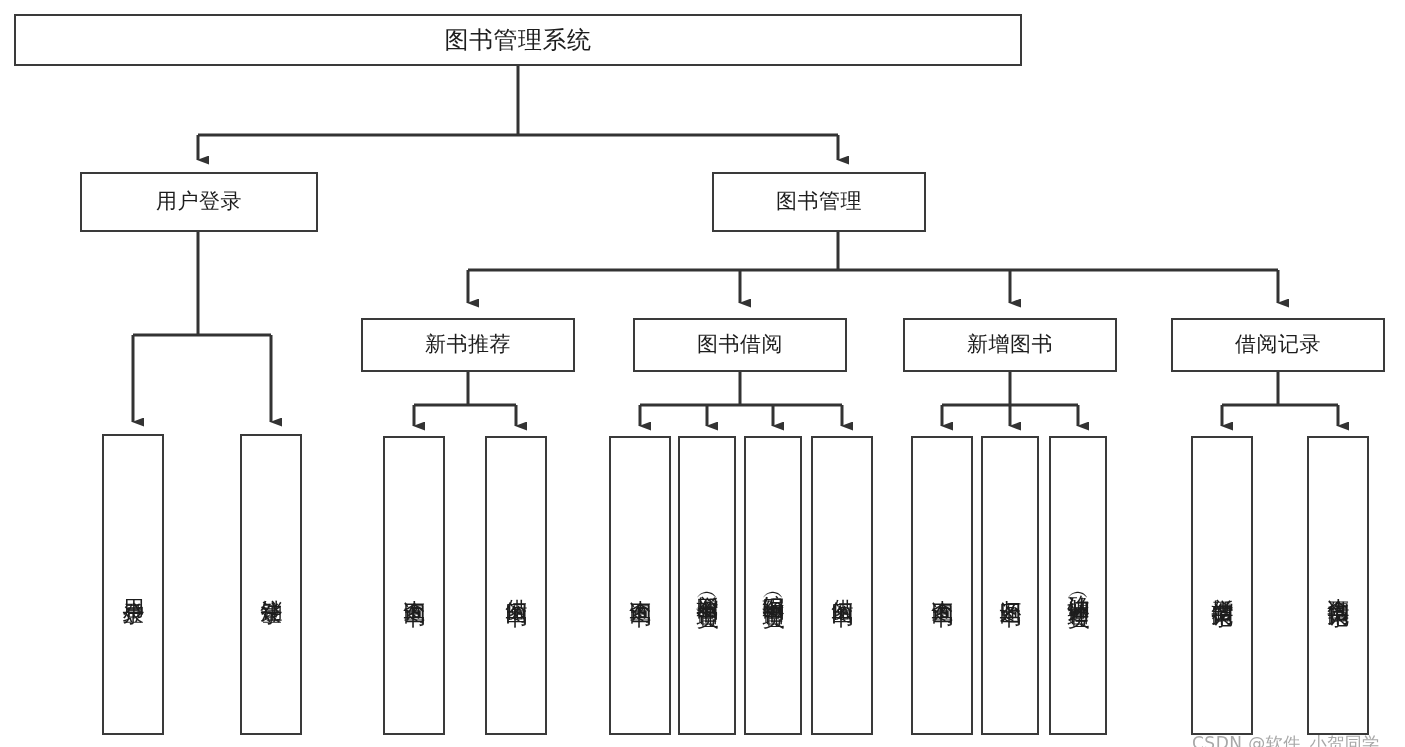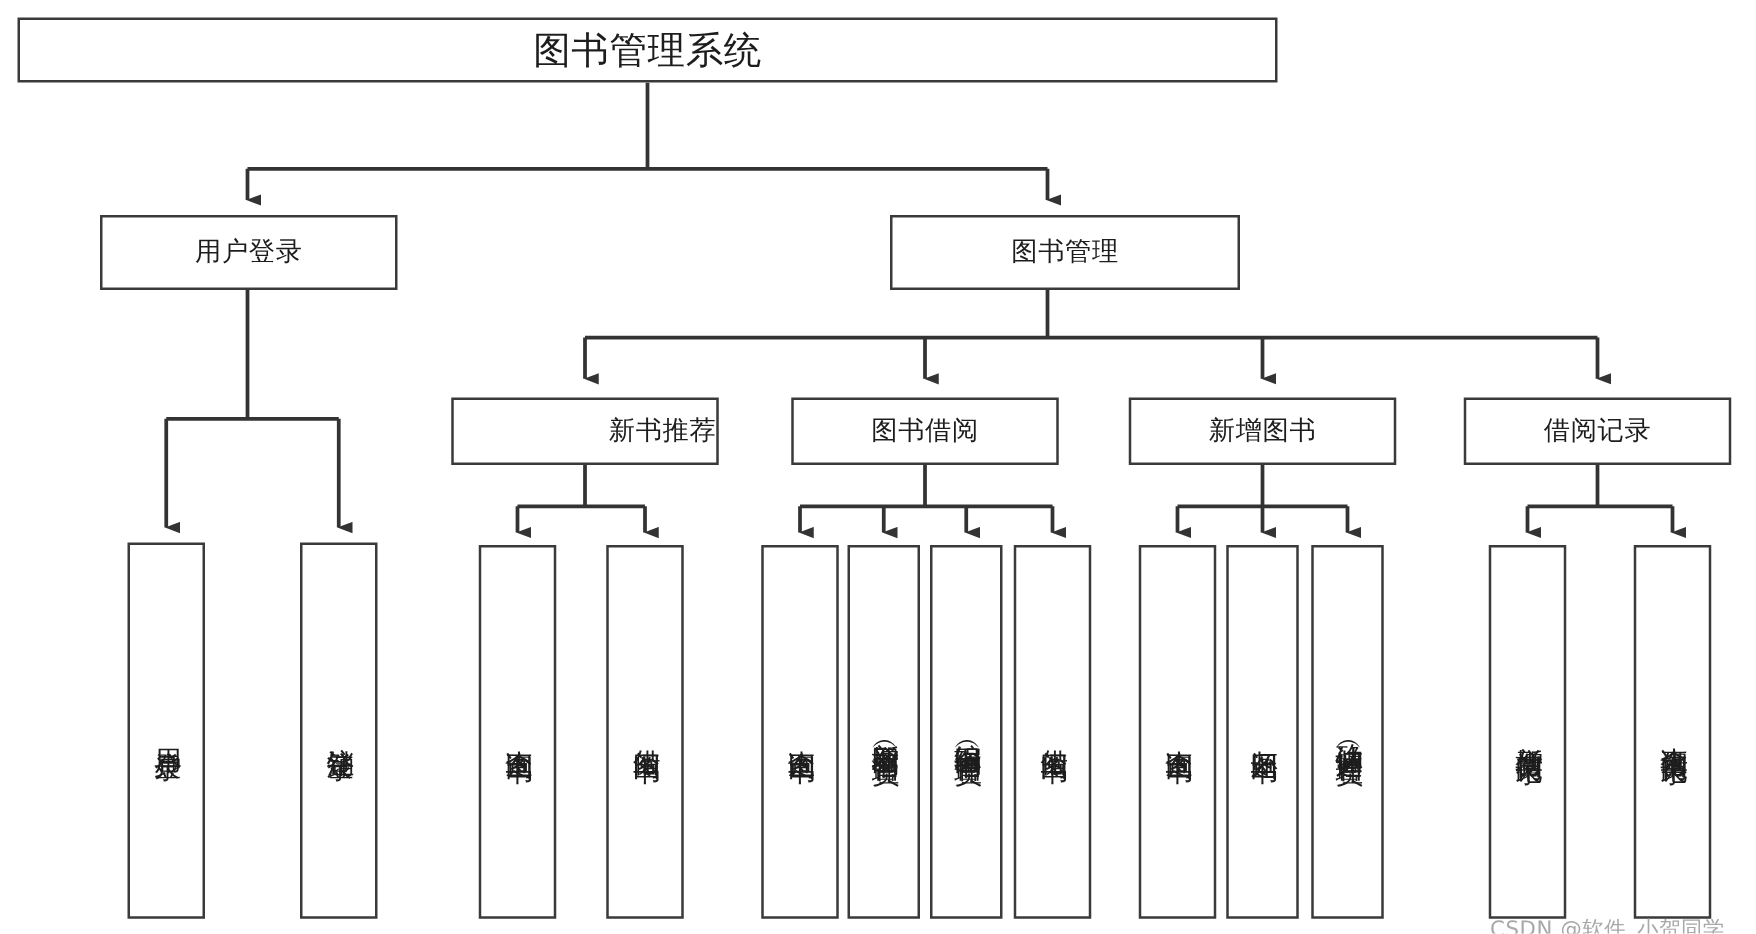"图书管理系统" .node.root .label { font-size: 30px -> 24px }
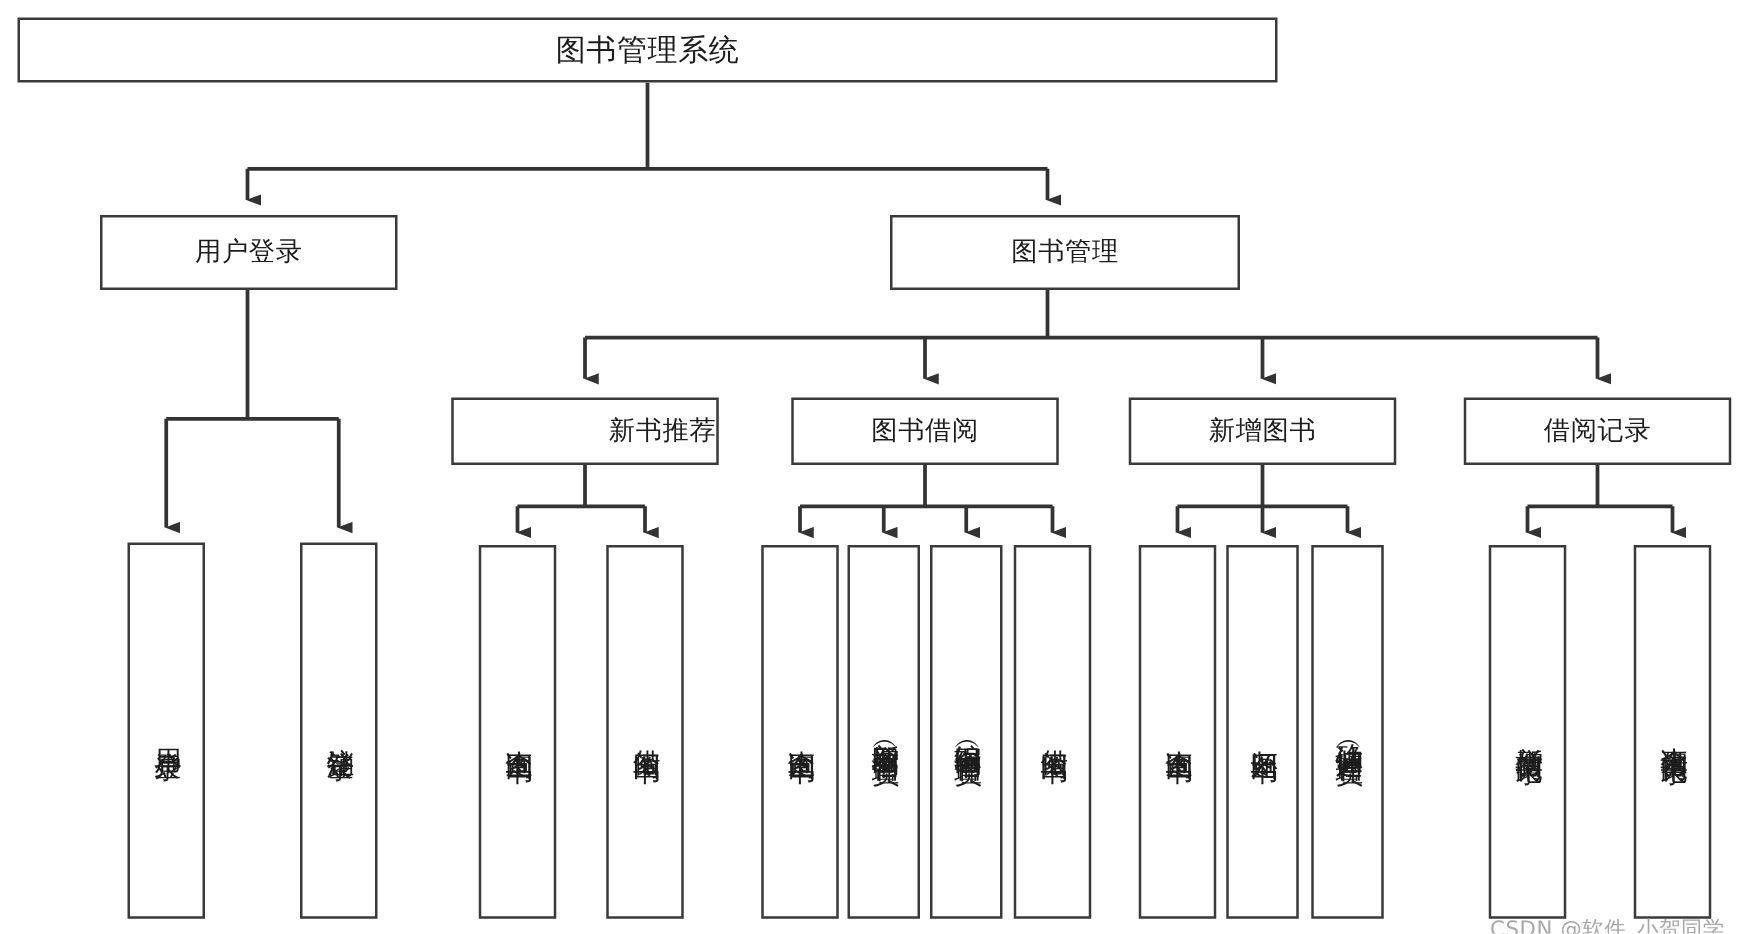"图书管理" div.node { width: 280px -> 214px }
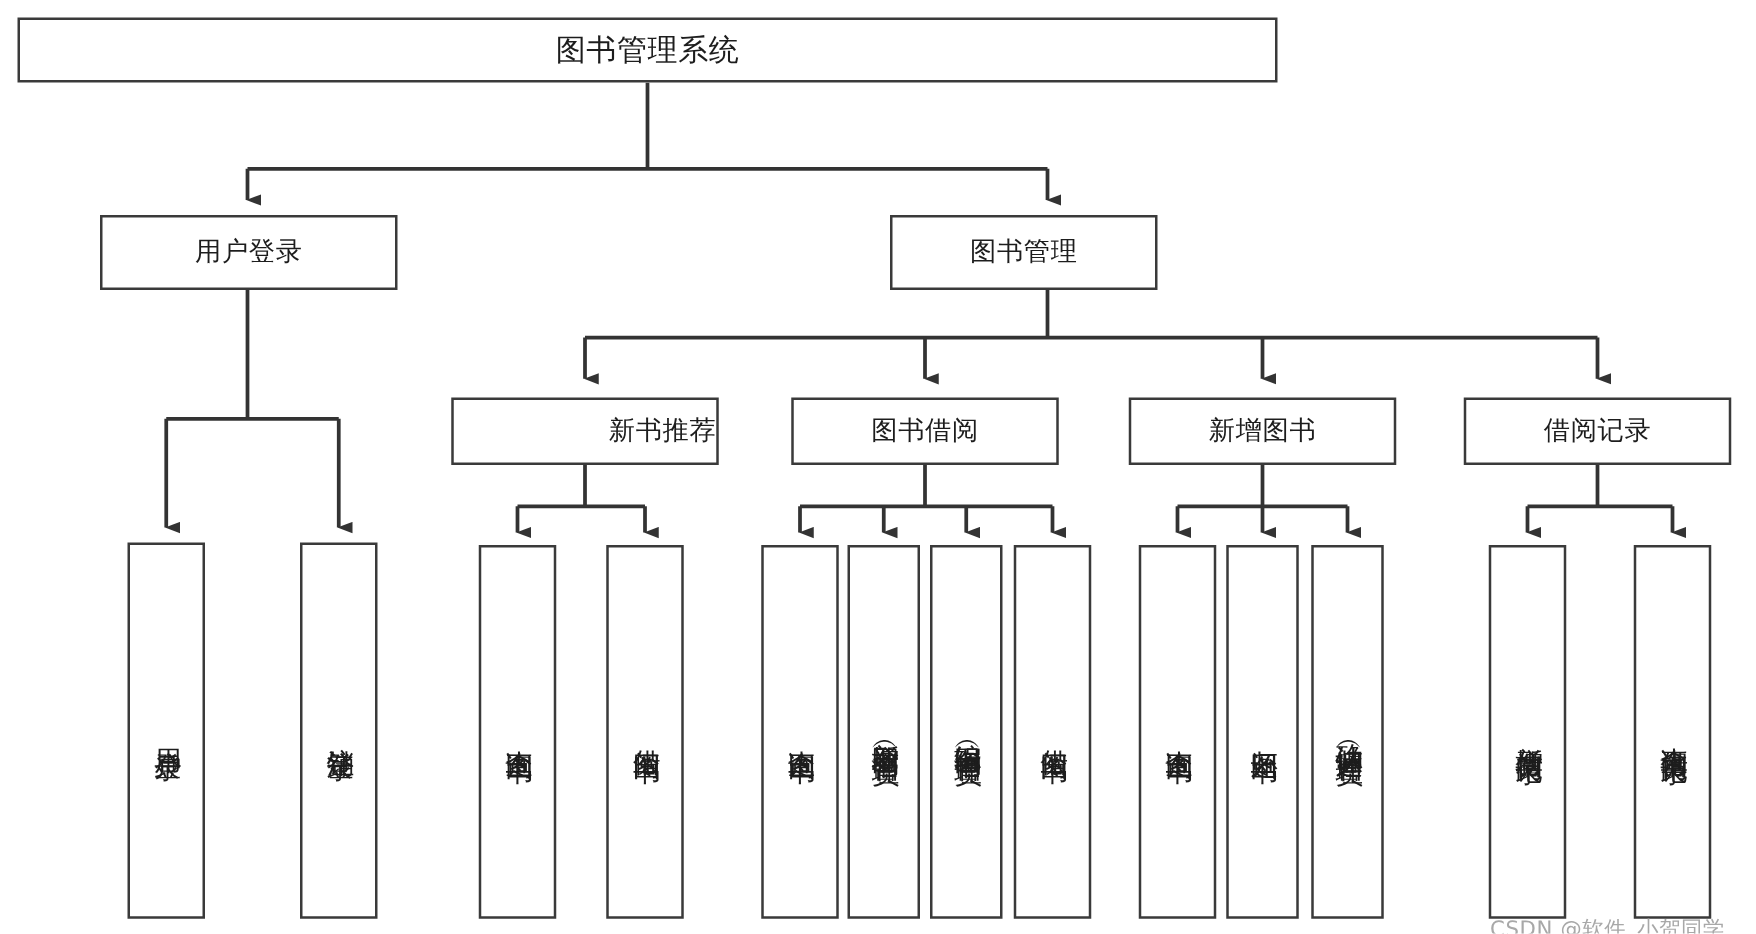"新书推荐" div.node { justify-content: flex-end -> none }
